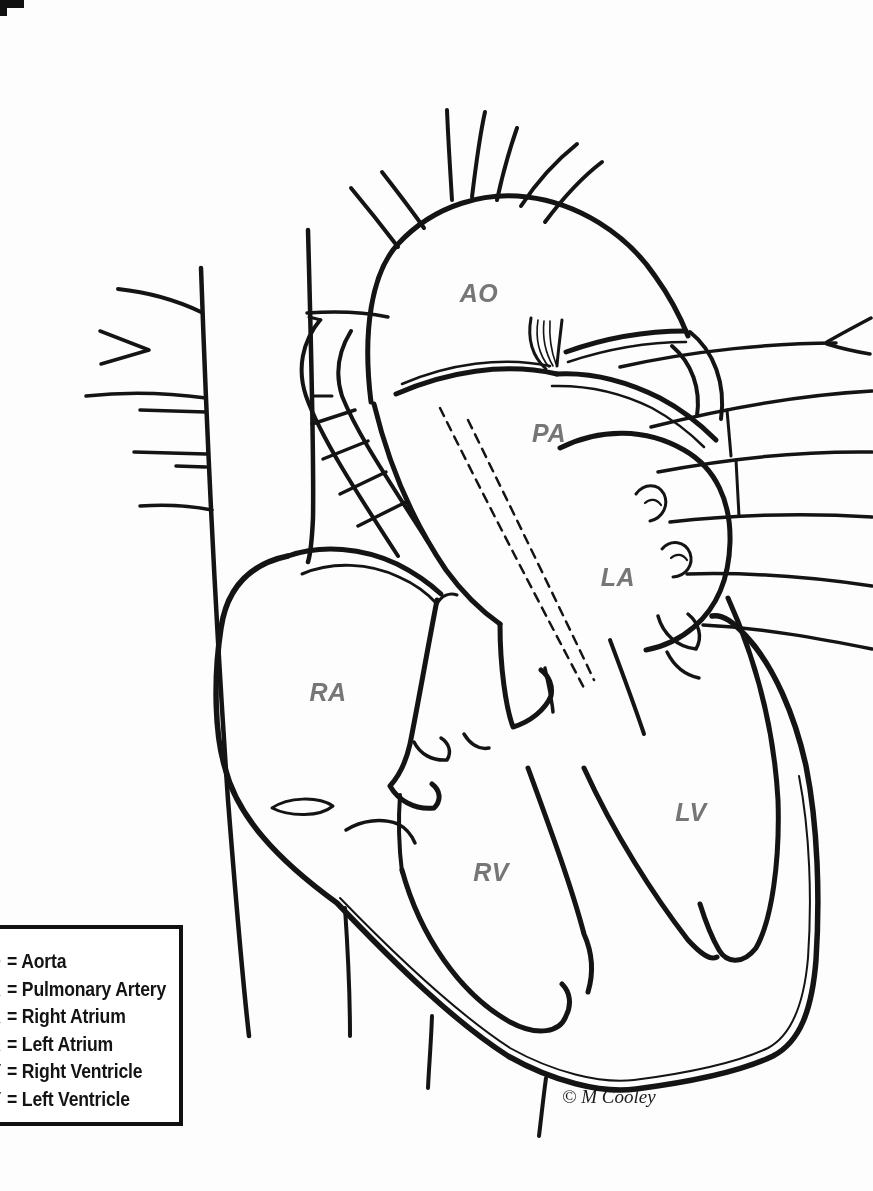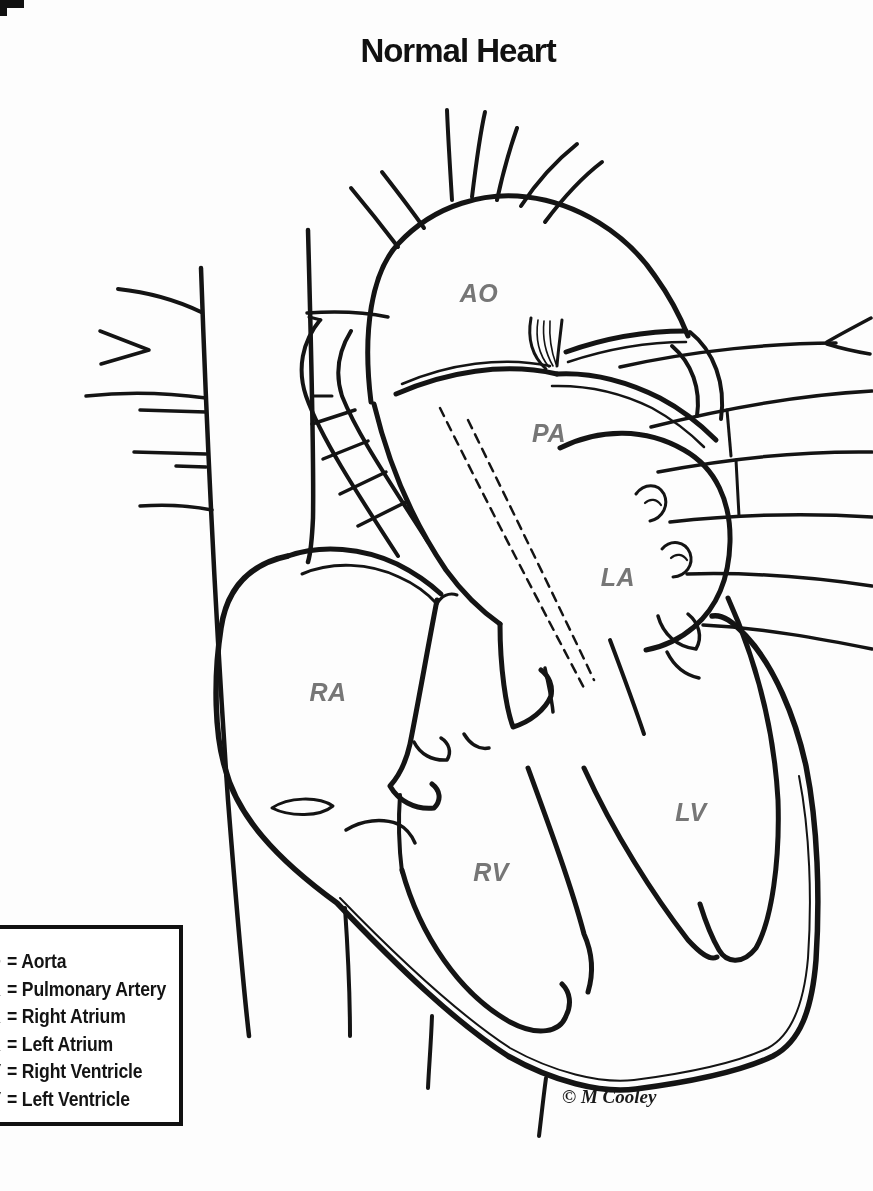"Normal Heart" h1.page-title { html: <h1>Normal Heart</h1> -> none }
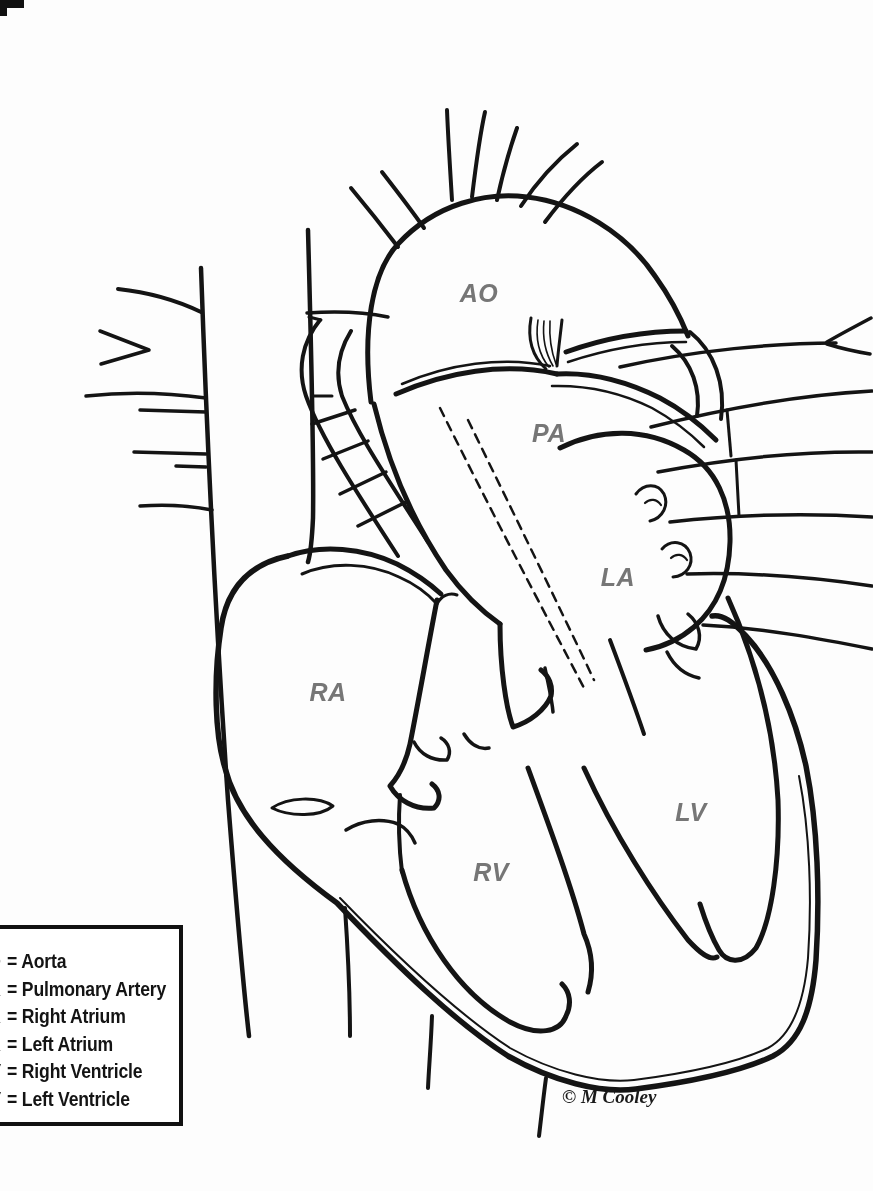"© M Cooley" .credit { font-weight: bold -> none }
